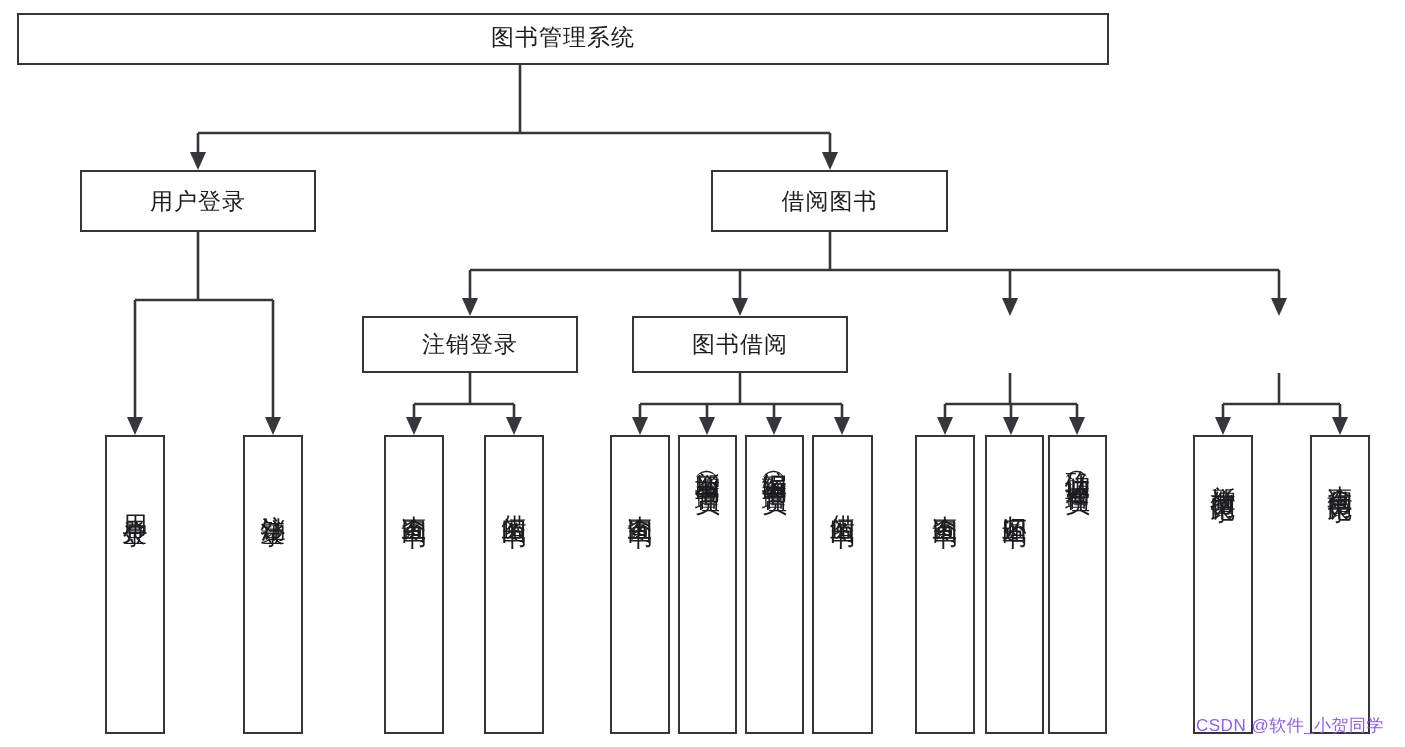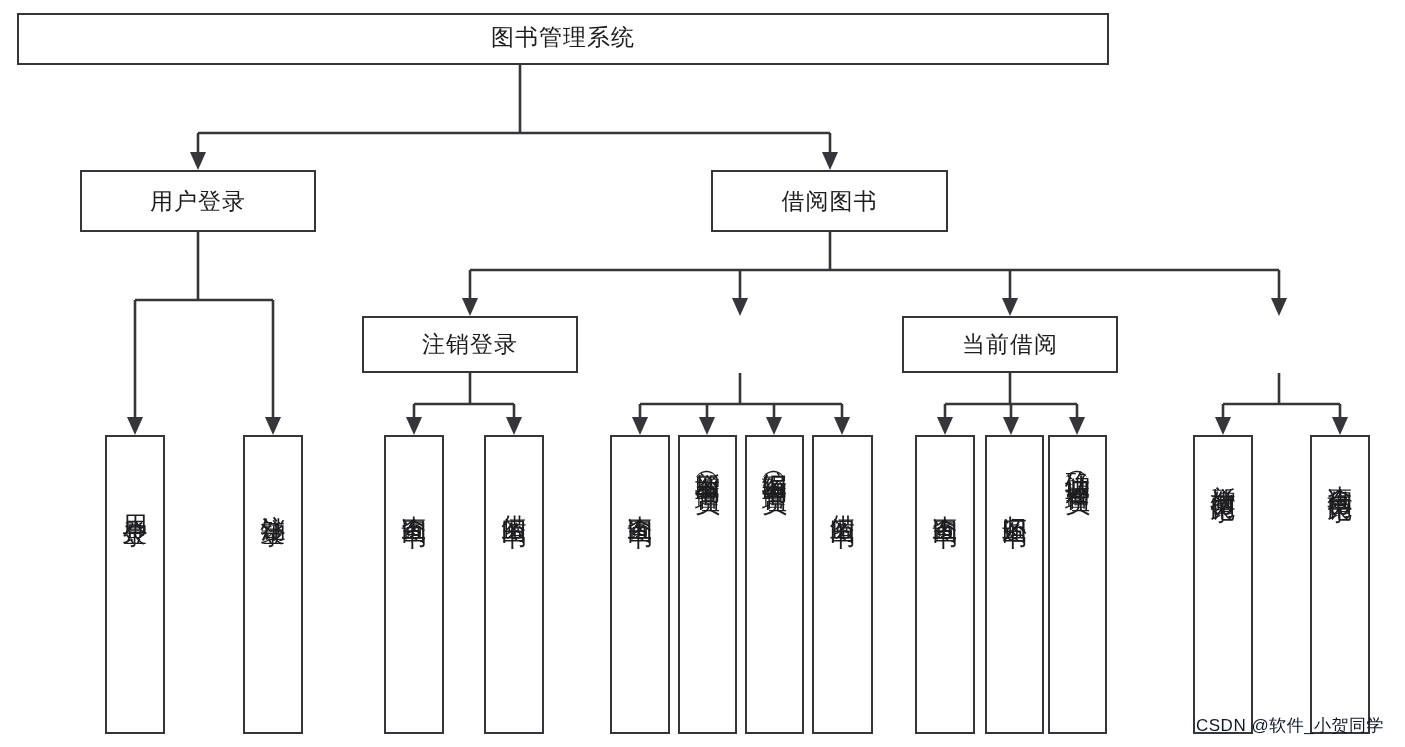"图书借阅" div.node { html: none -> <div> <span>图书借阅</span> </div> }
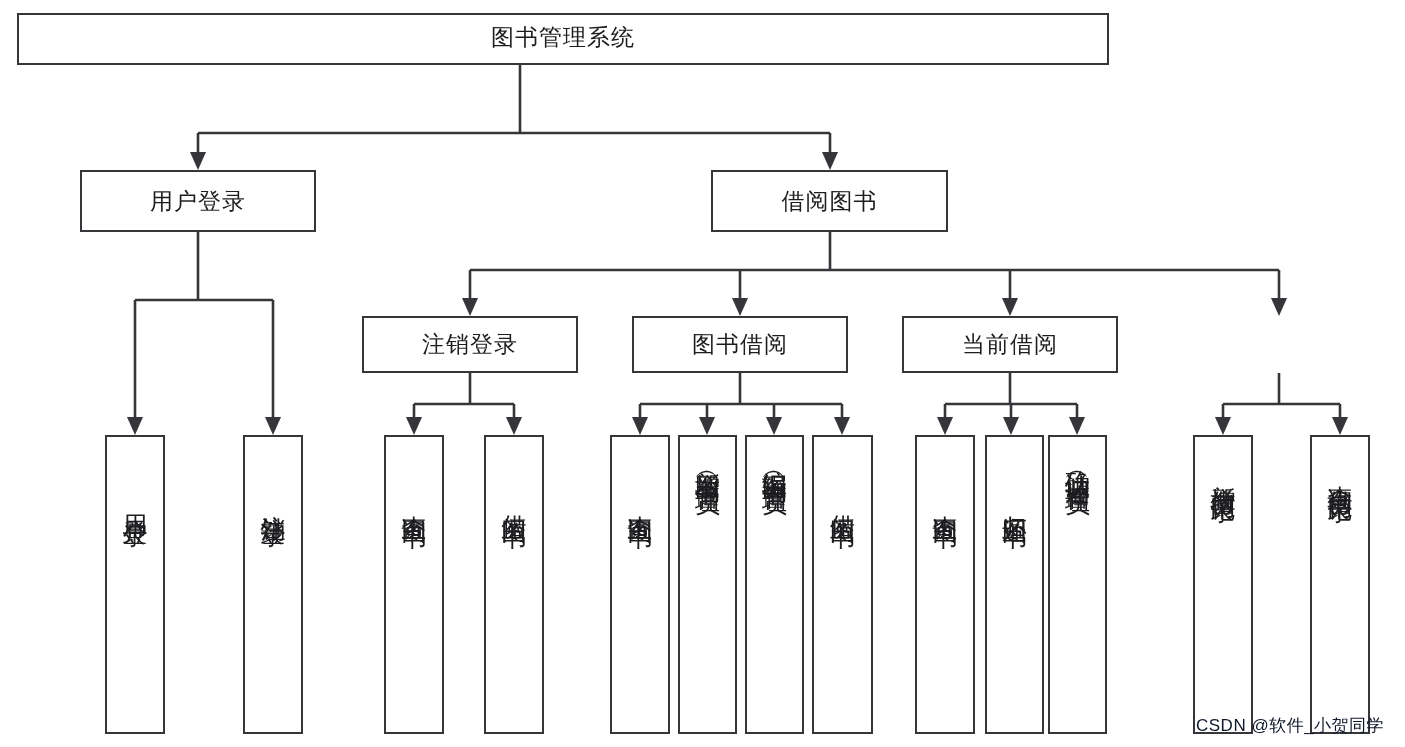"当前借阅" div.node { html: <div> <span>当前借阅</span> </div> -> none }
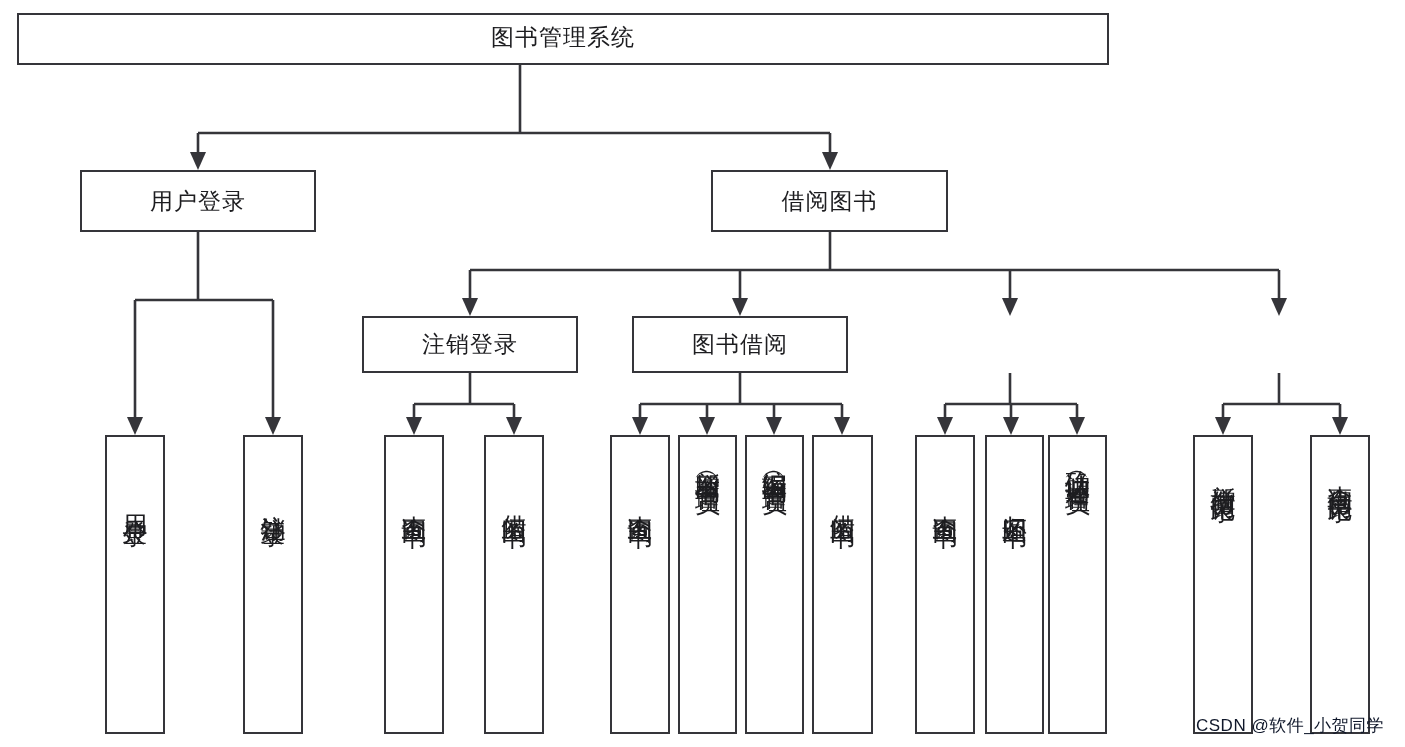"CSDN @软件_小贺同学" #watermark { color: #0f172a -> #8b5cf6 }
